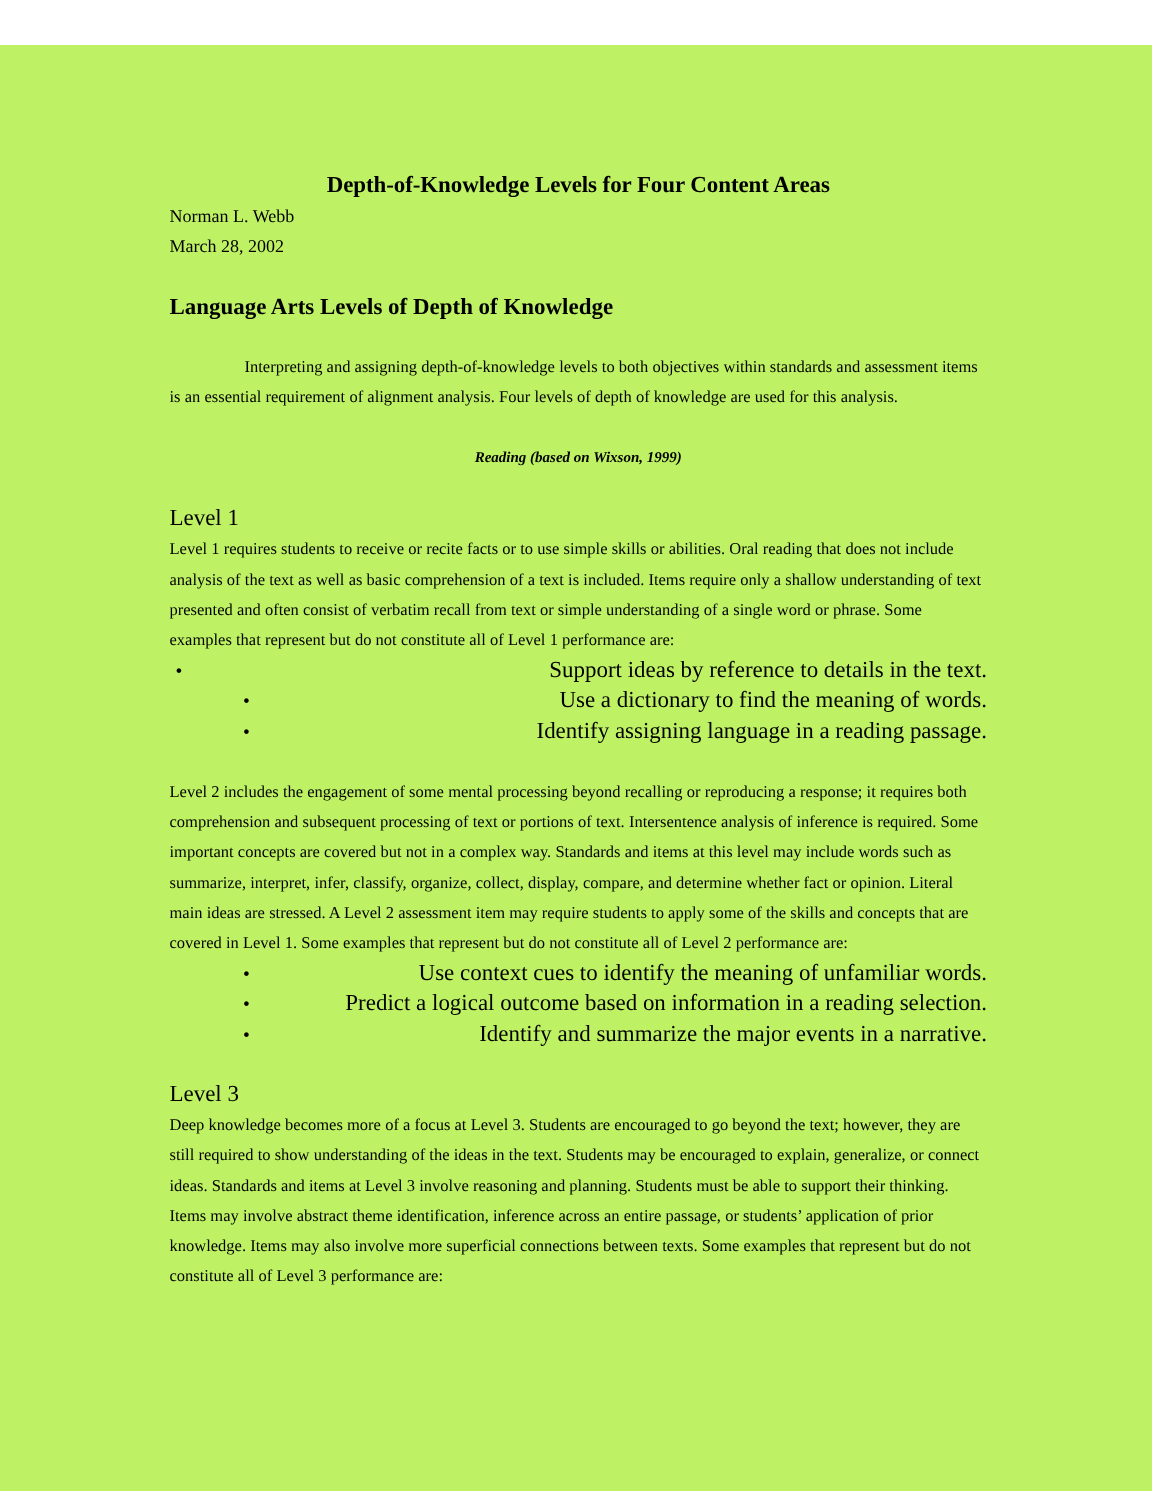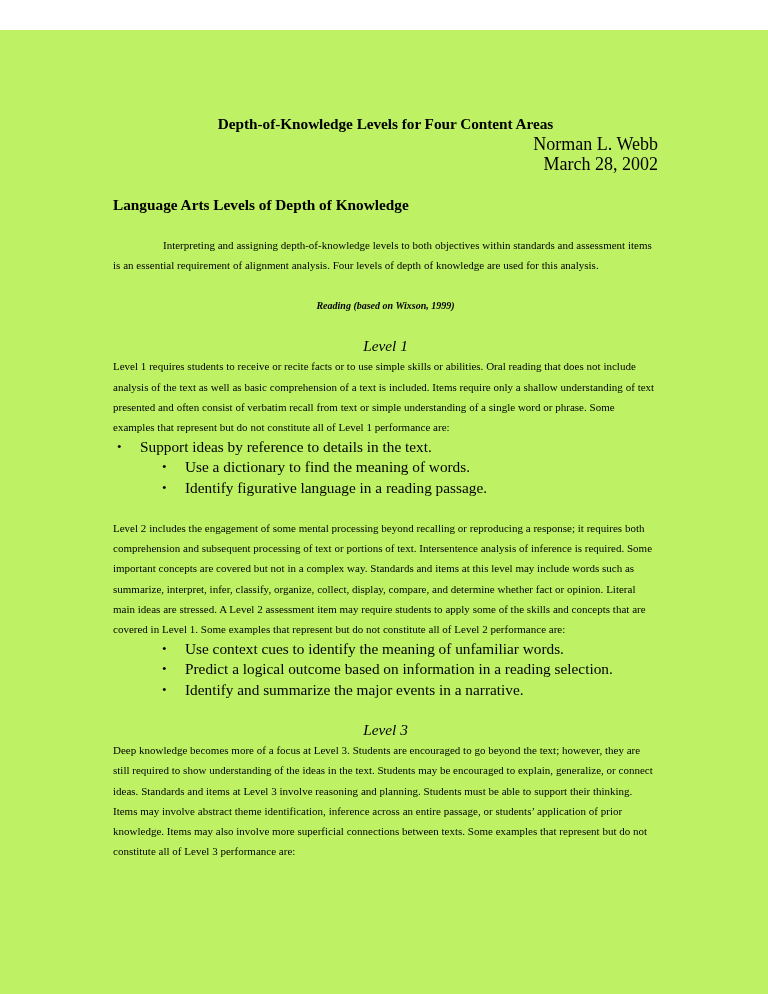"Norman L. Webb" .doc-author, .doc-date { font-size: 18px -> 12px; text-align: right -> left }
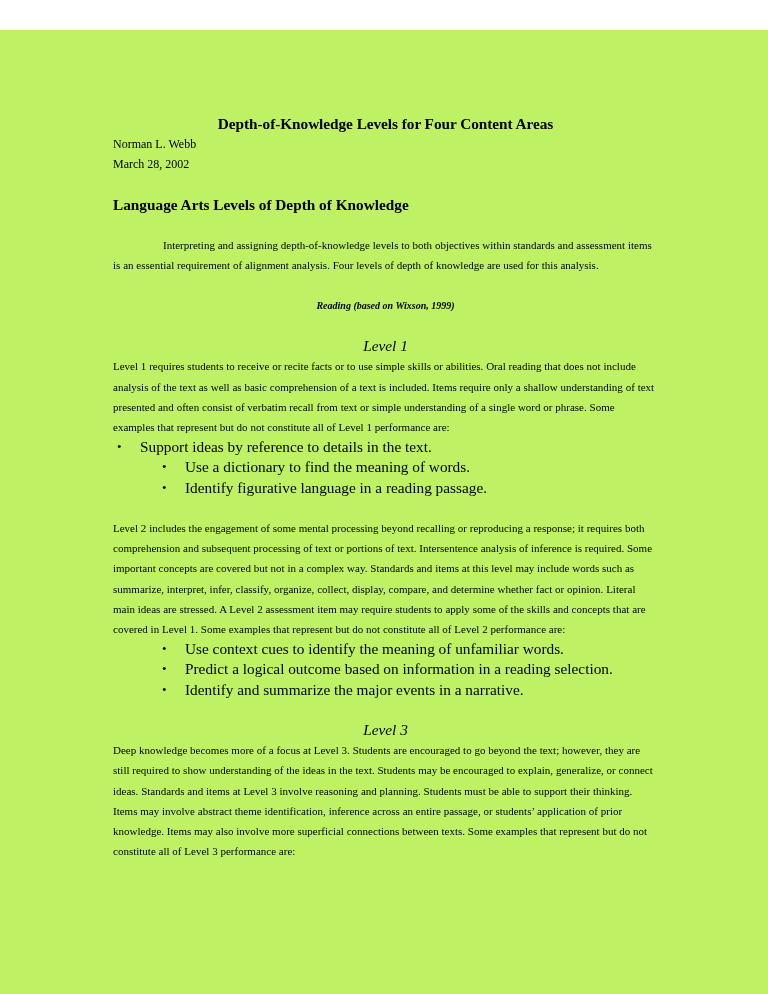"Level 1" .level-heading { font-style: italic -> none; text-align: center -> left }
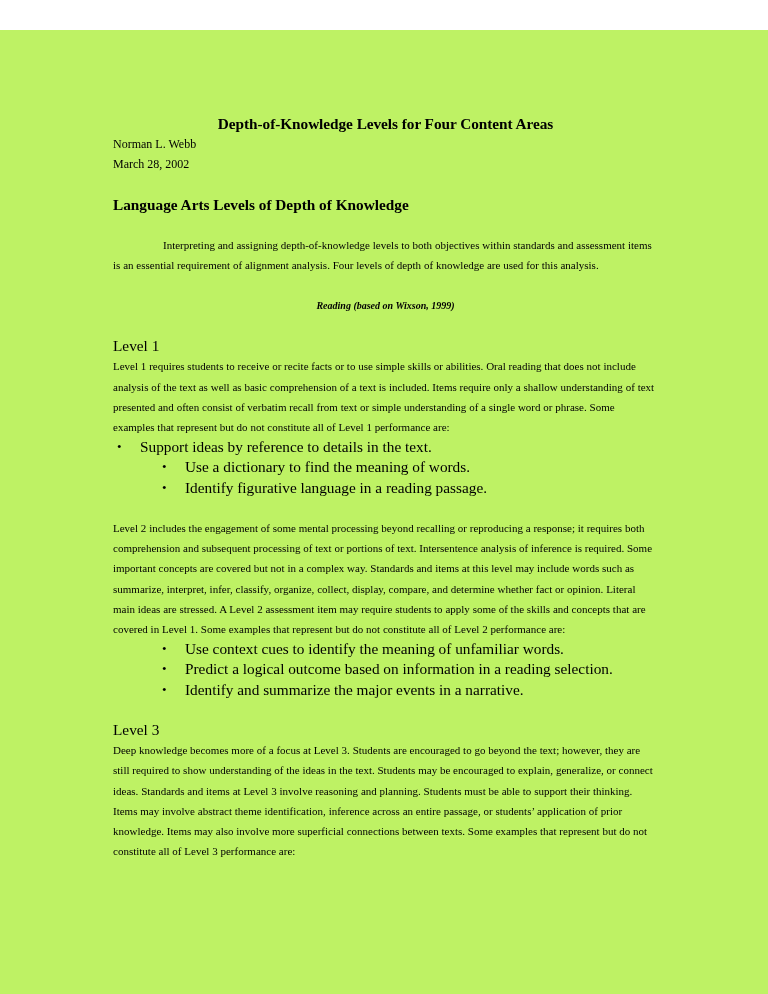"Support ideas by reference to" ul.bullets > li .bullet-text { text-align: none -> right }
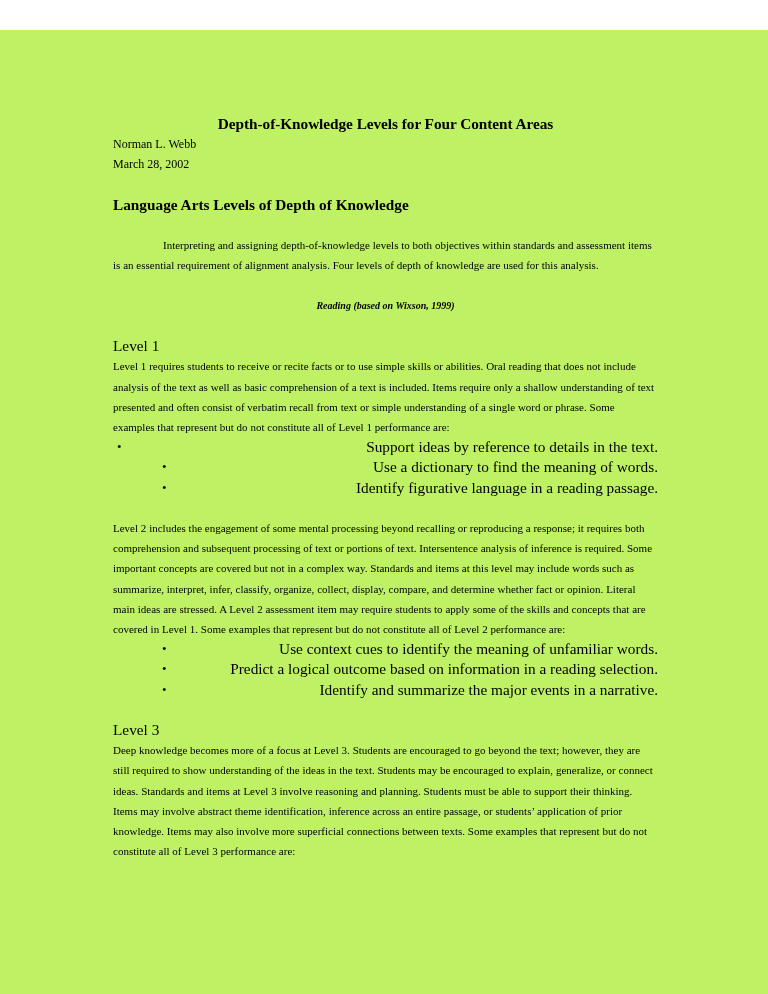"Identify figurative language in a" span.bullet-text { text: figurative -> assigning }
